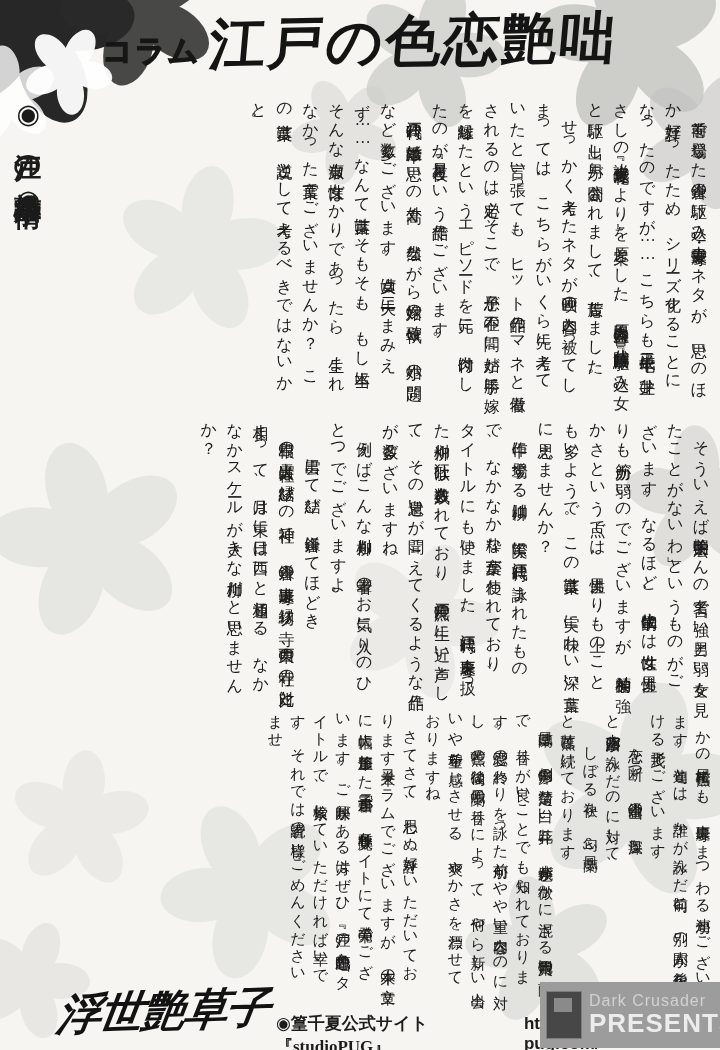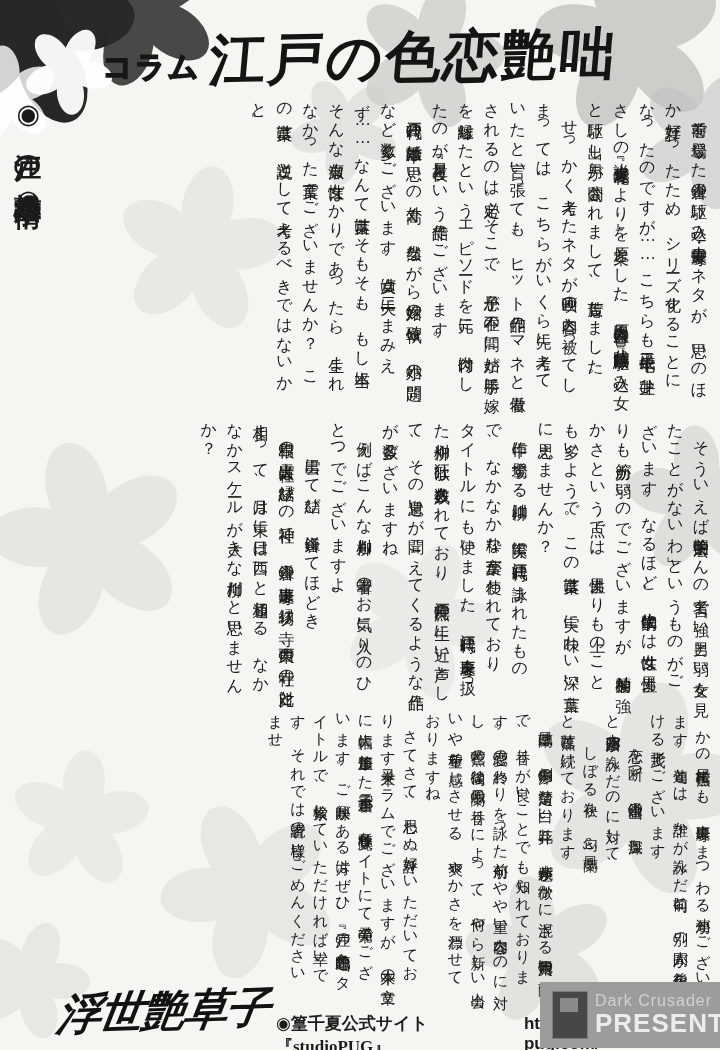"コラム" #title { top: 16px -> 0 }
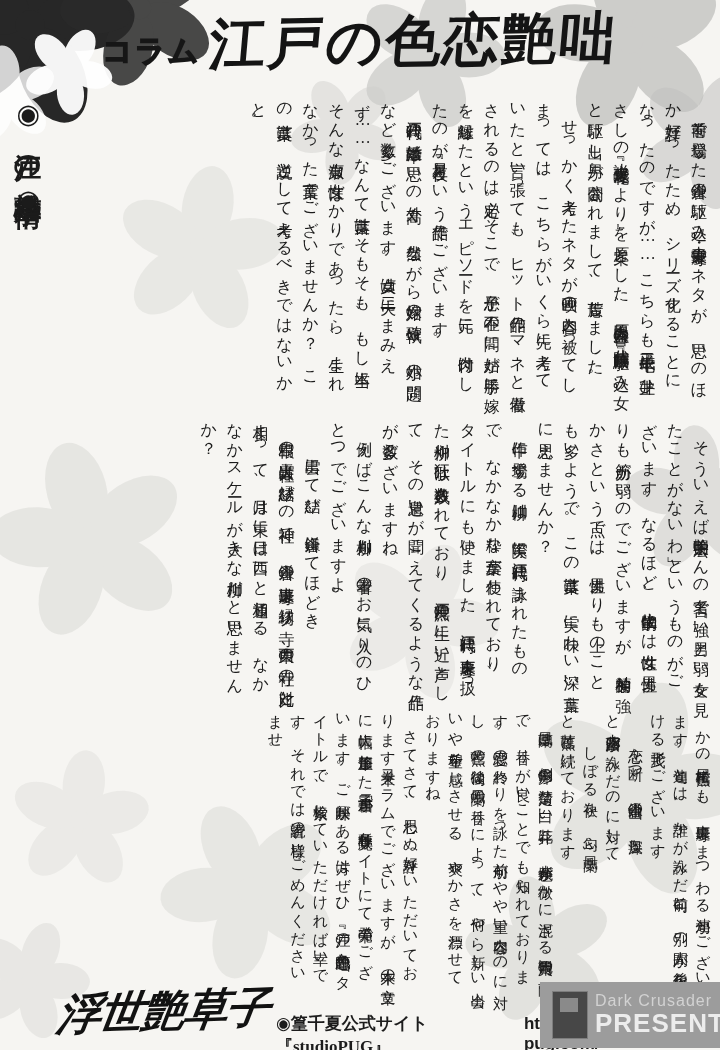"Dark Crusader" #credit { padding: 4px 6px 4px 12px -> 4px 6px 4px 6px }
